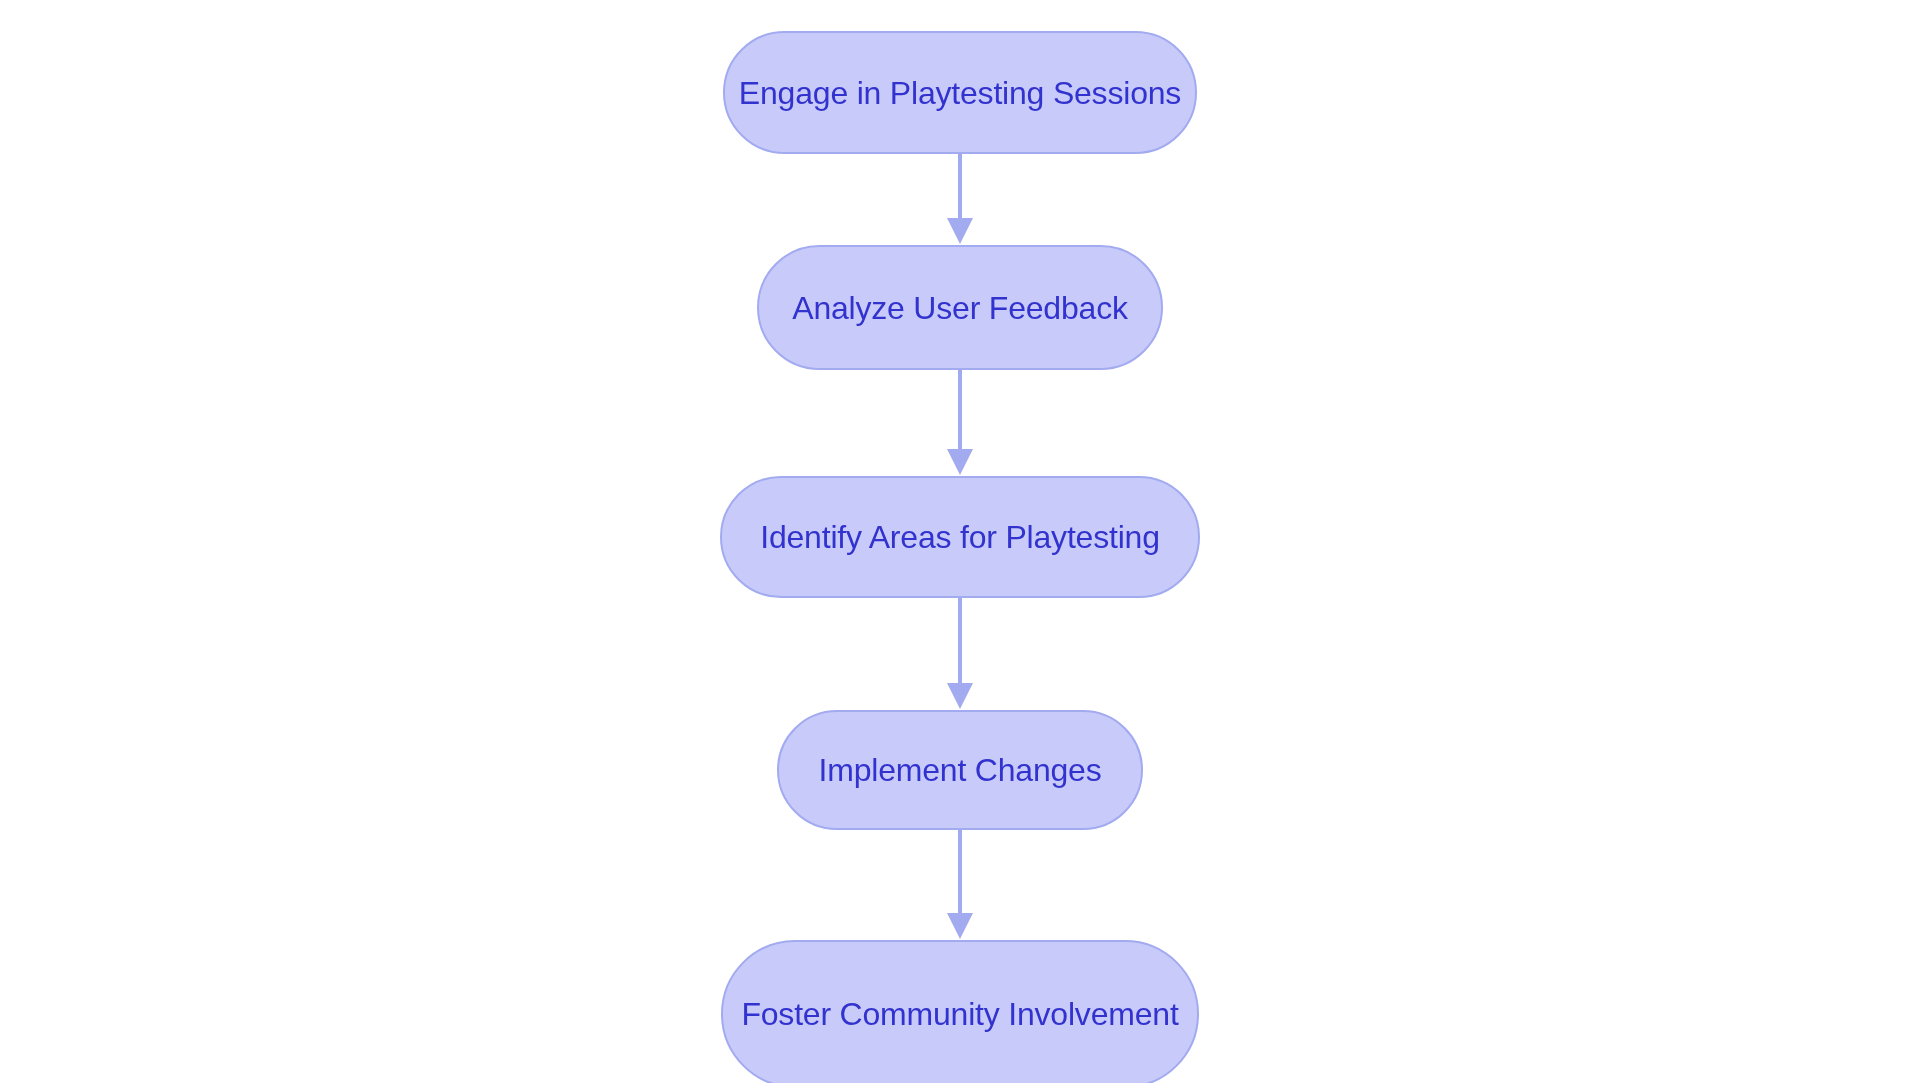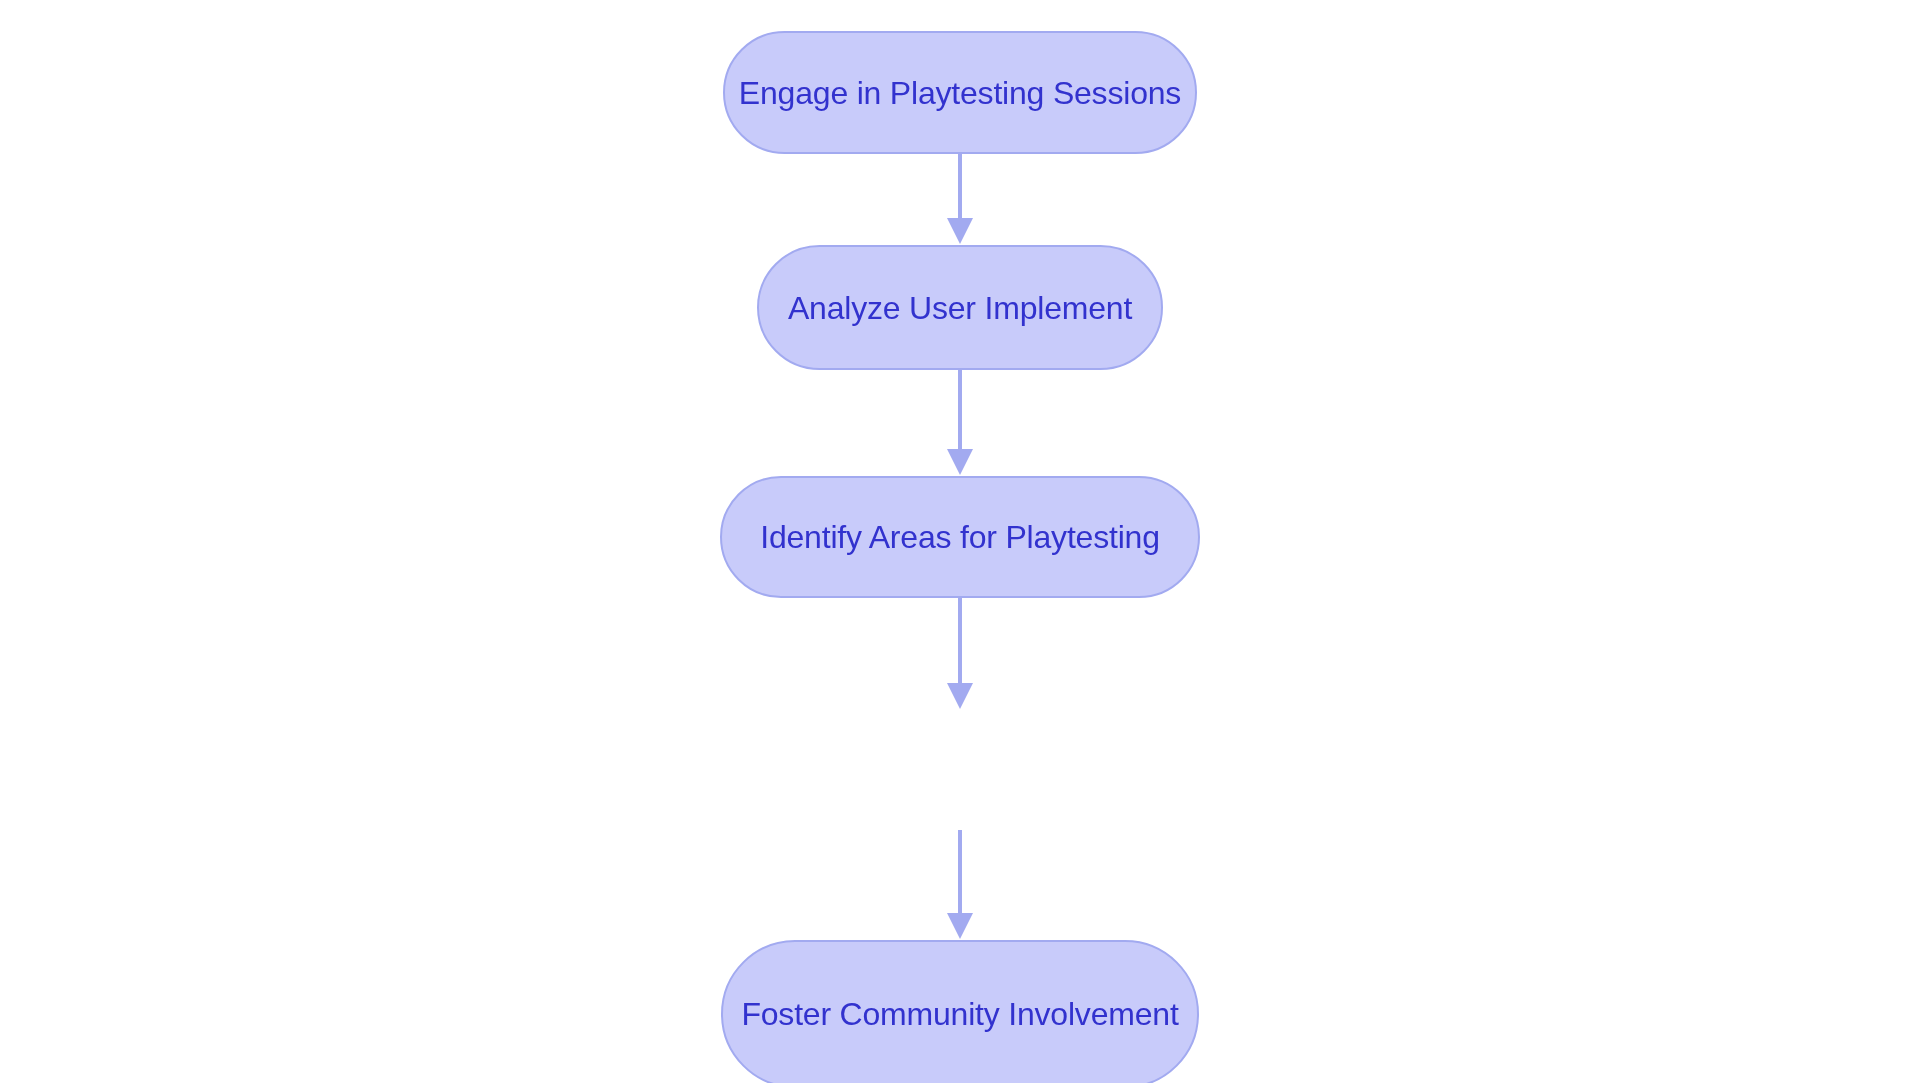"Analyze User Implement" span.flow-node-label { text: Implement -> Feedback }
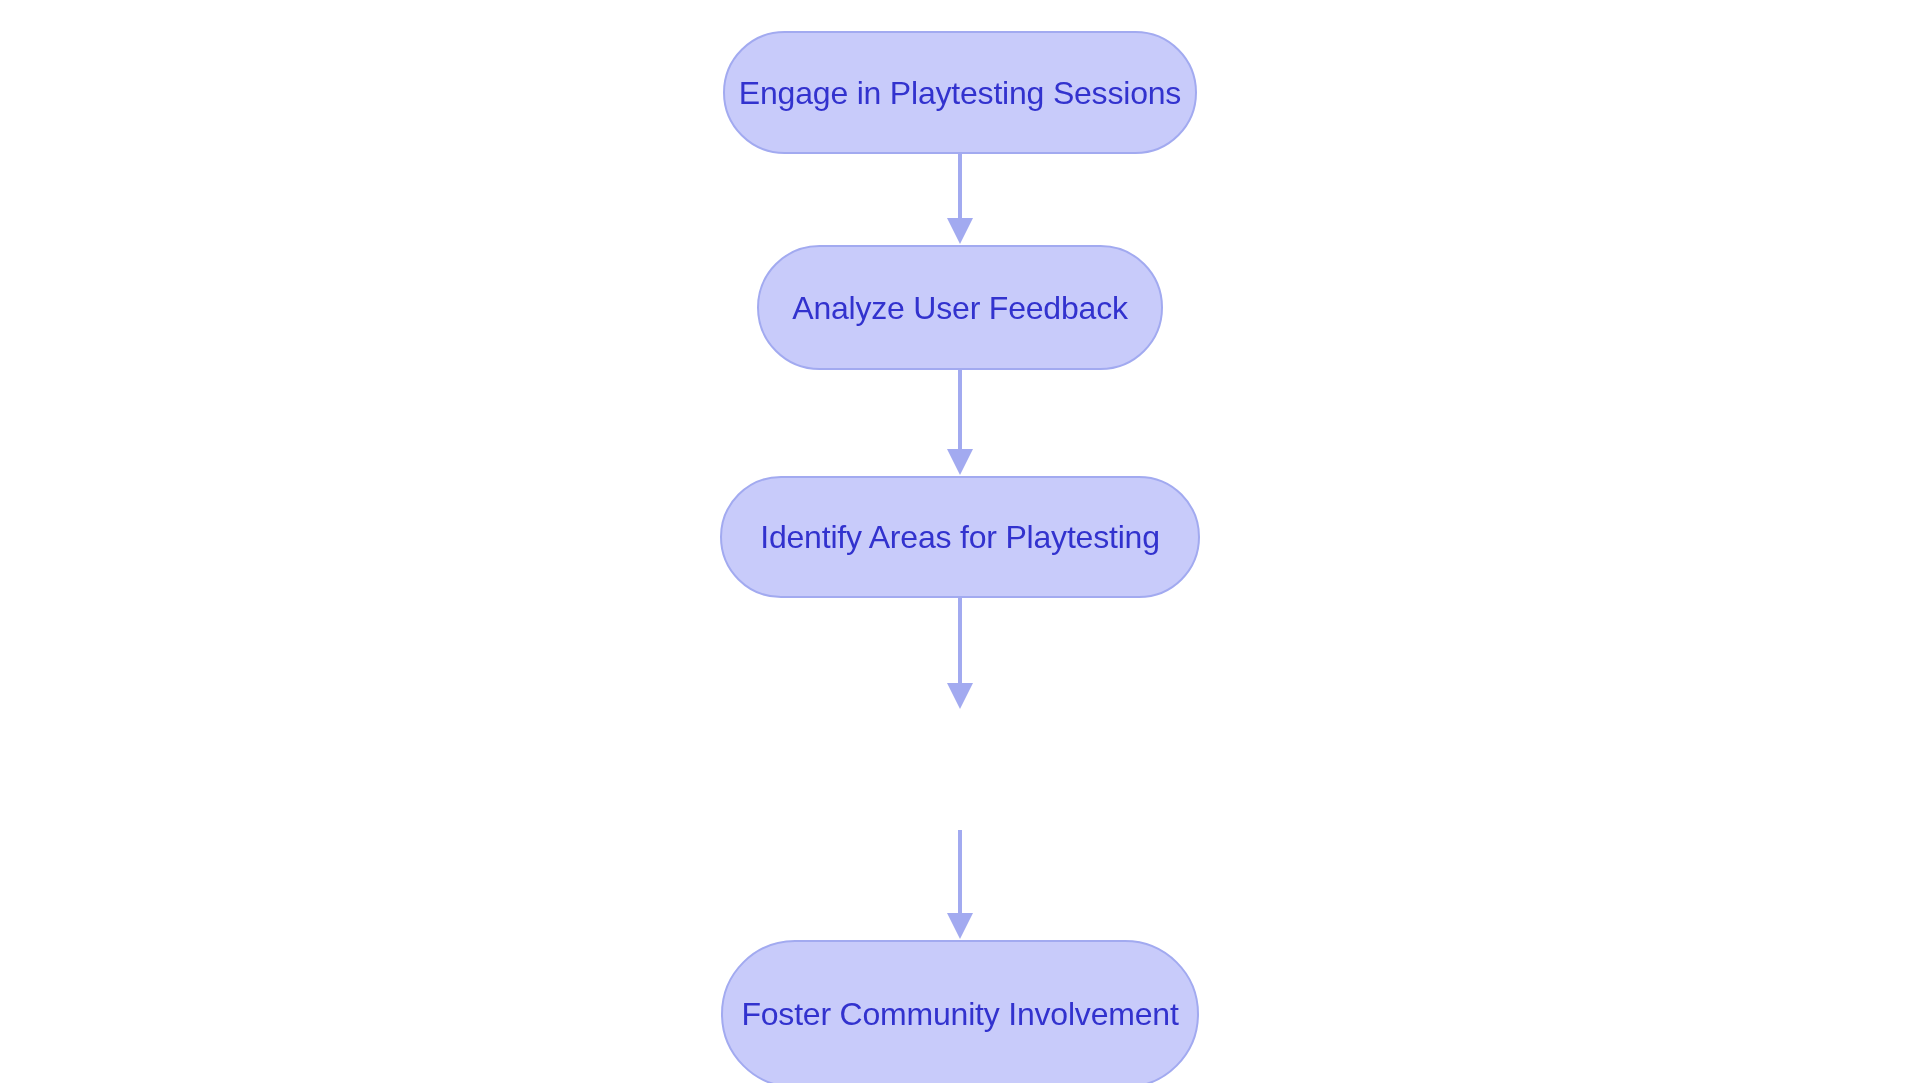"Implement Changes" div.flow-node { html: none -> <div> <span>Implement Changes</span> </div> }
